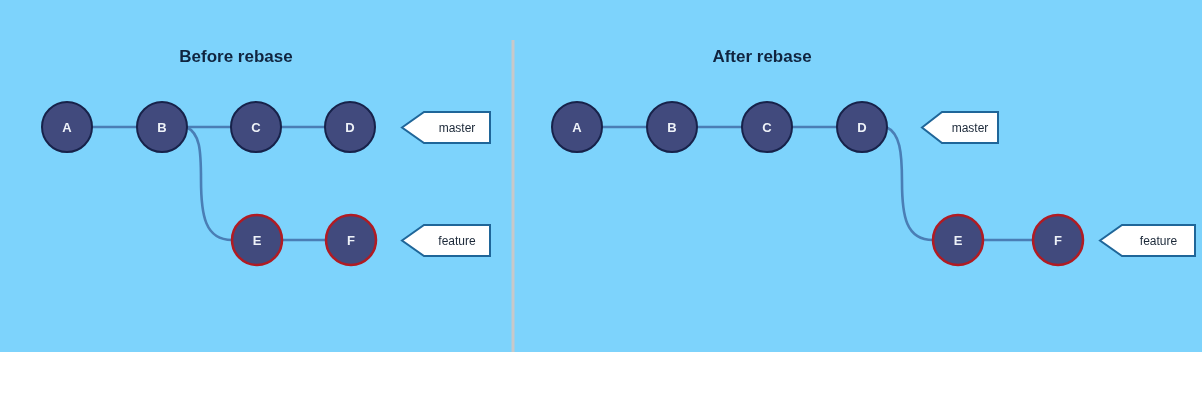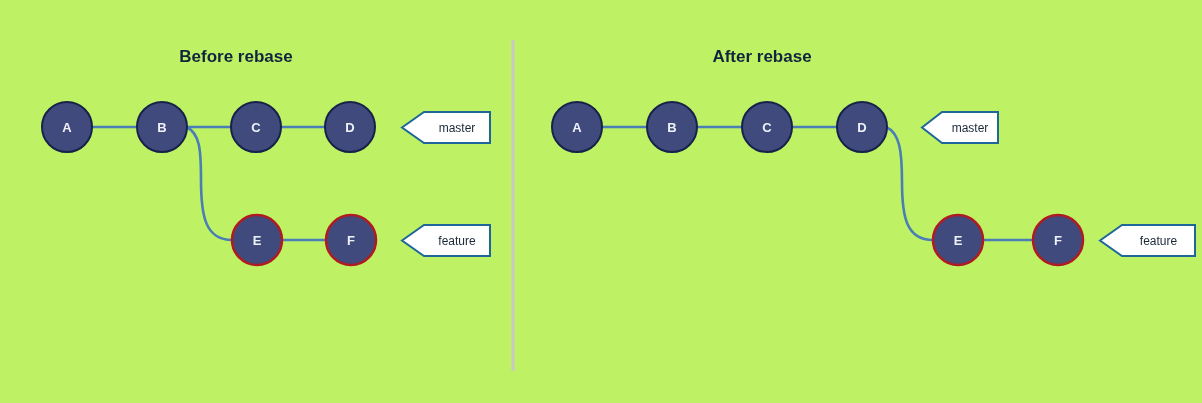"Before rebase" #stage { background: #bef264 -> #7dd3fc; height: 403px -> 352px }
